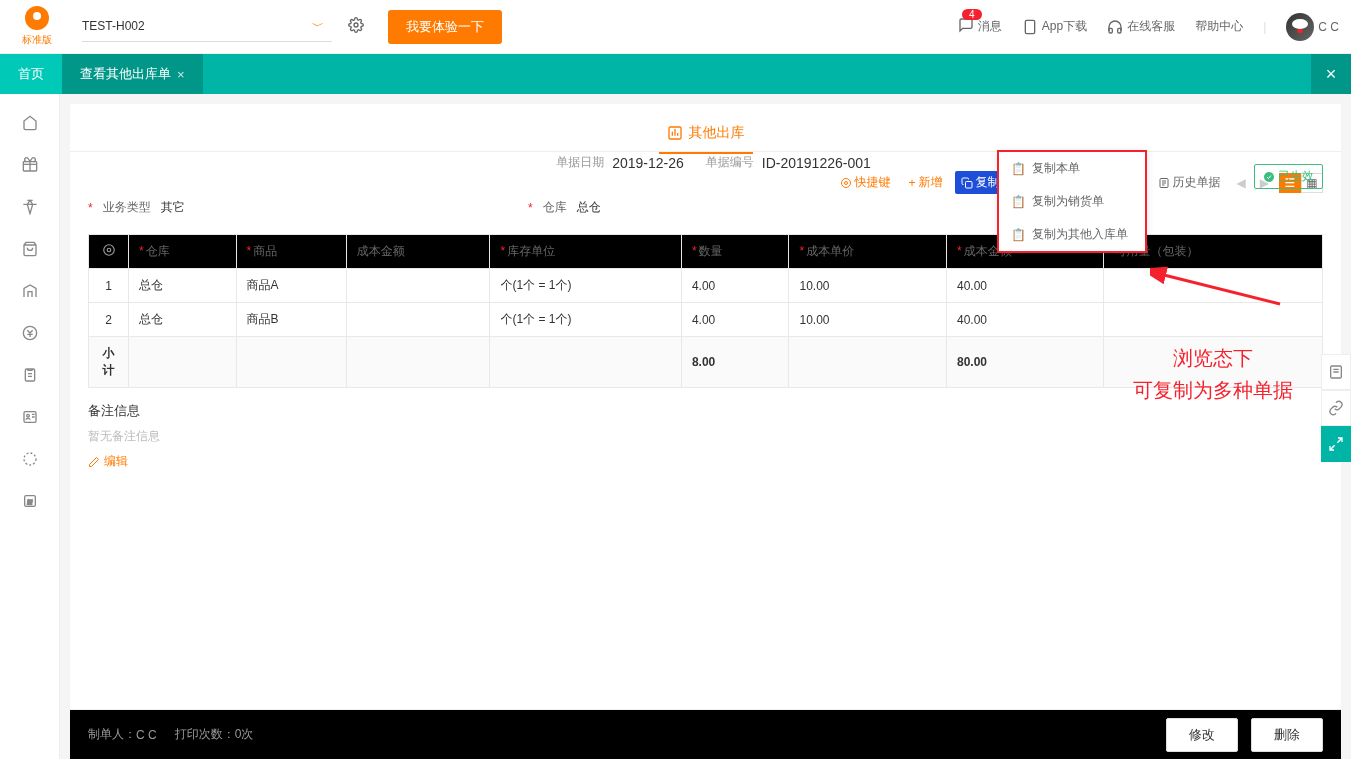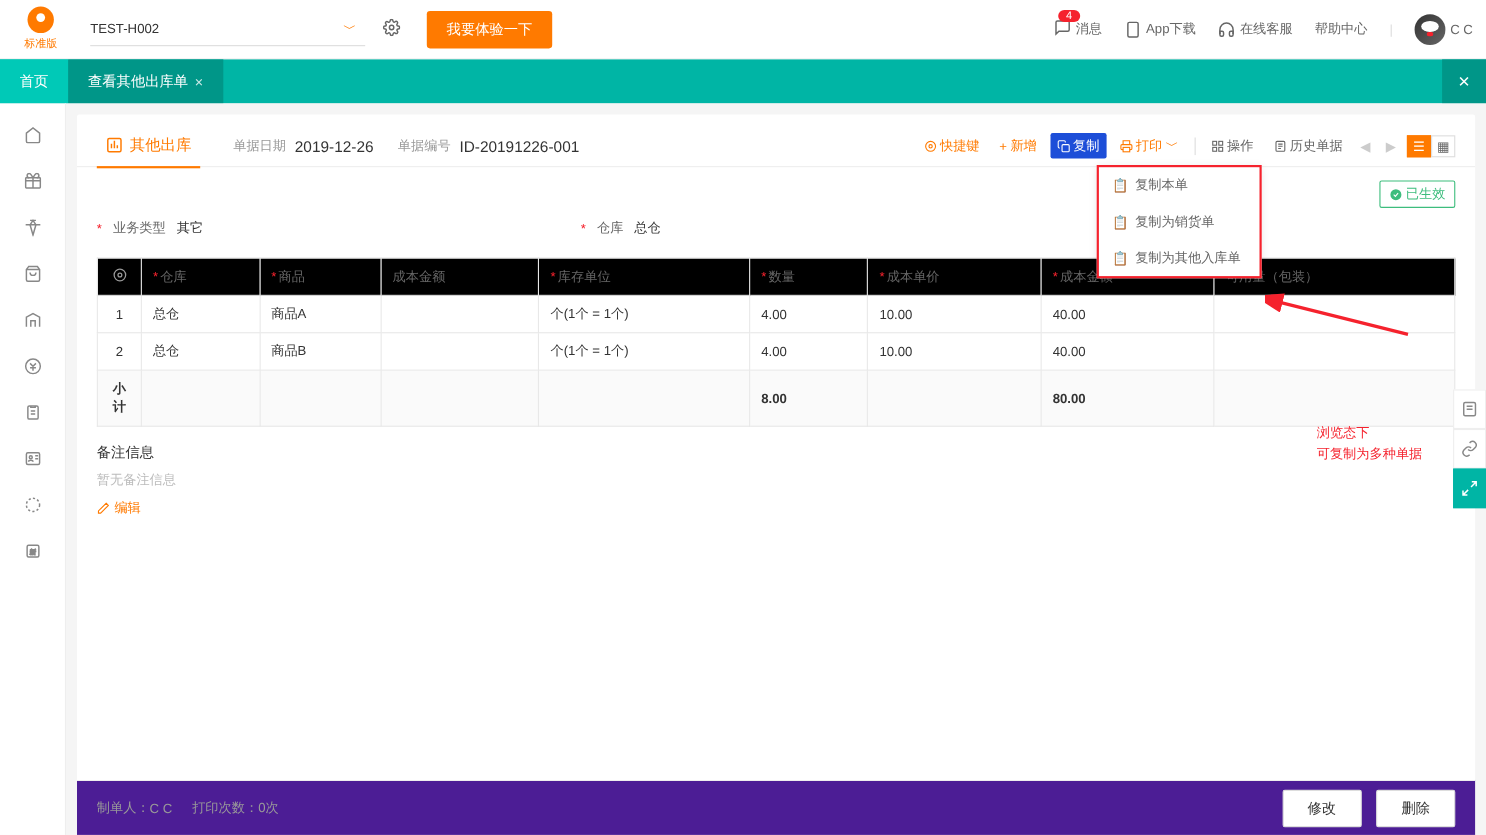"其他出库" .doc-header { flex-direction: none -> column }
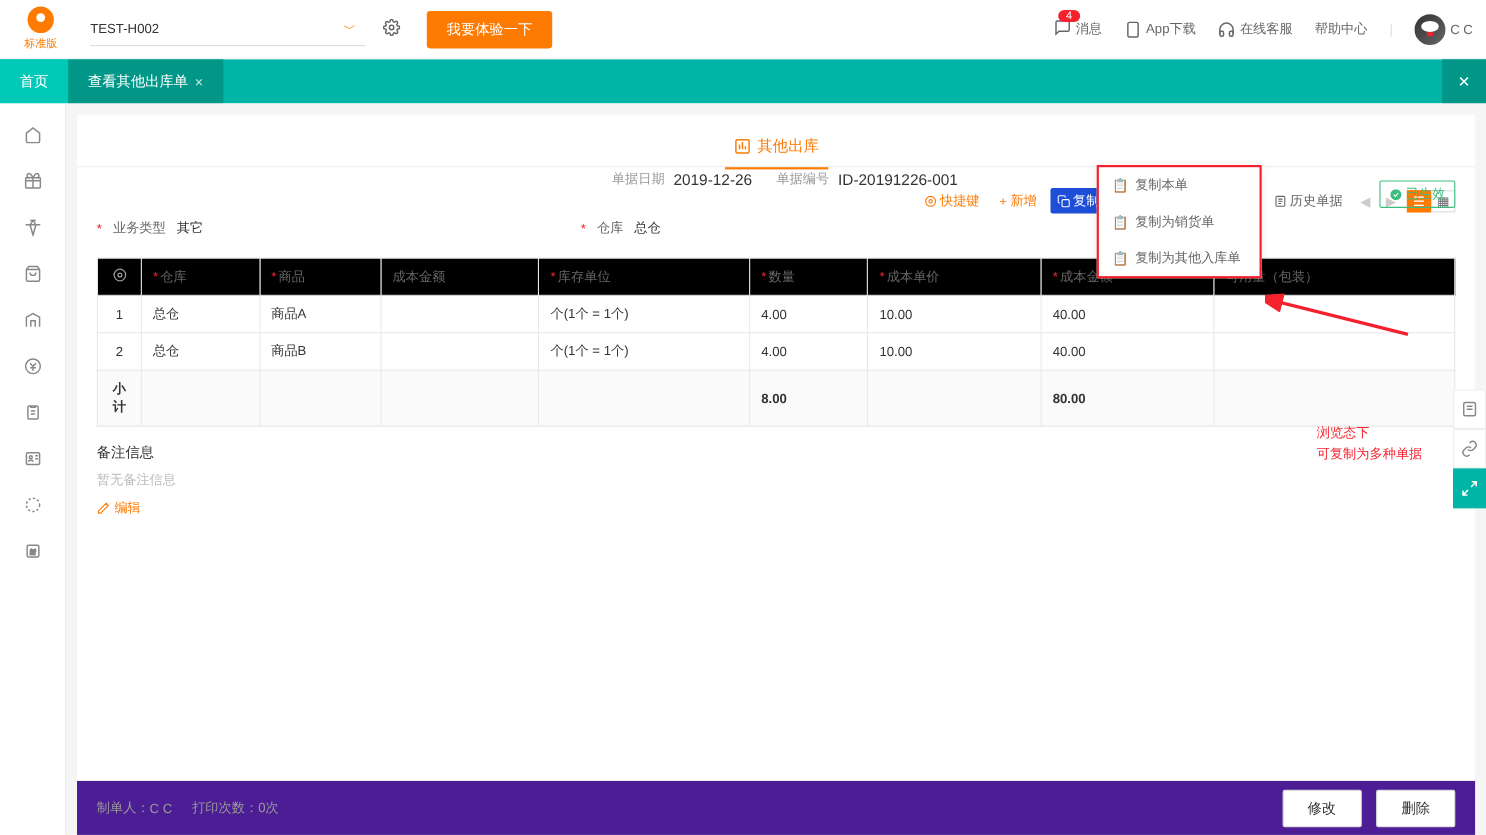"浏览态下" .annotation { font-size: 12px -> 20px; margin-top: 42px -> none; text-align: left -> center }
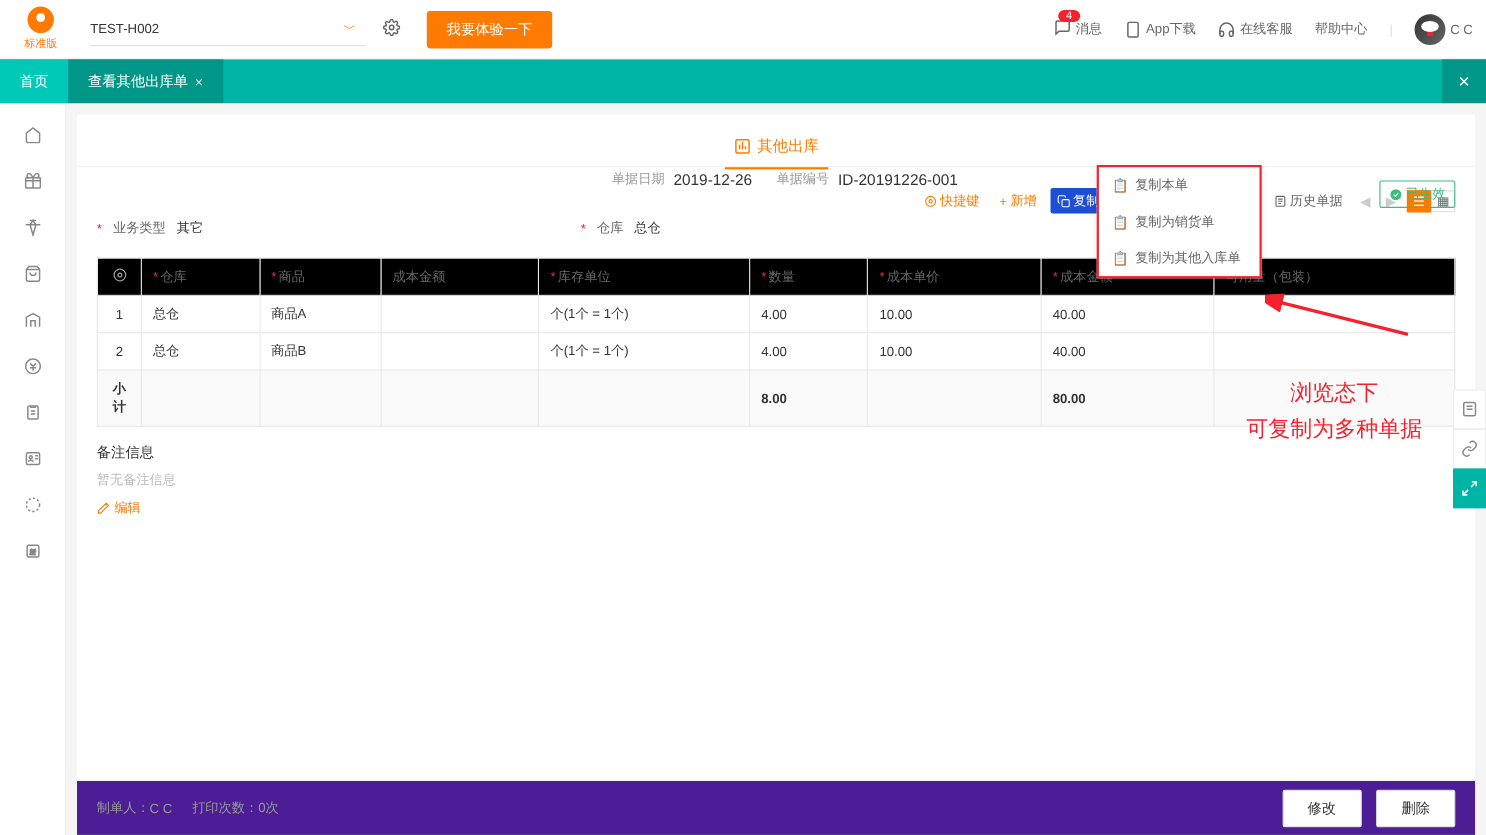"制单人：" .footer { background: #4c1d95 -> #000000 }
